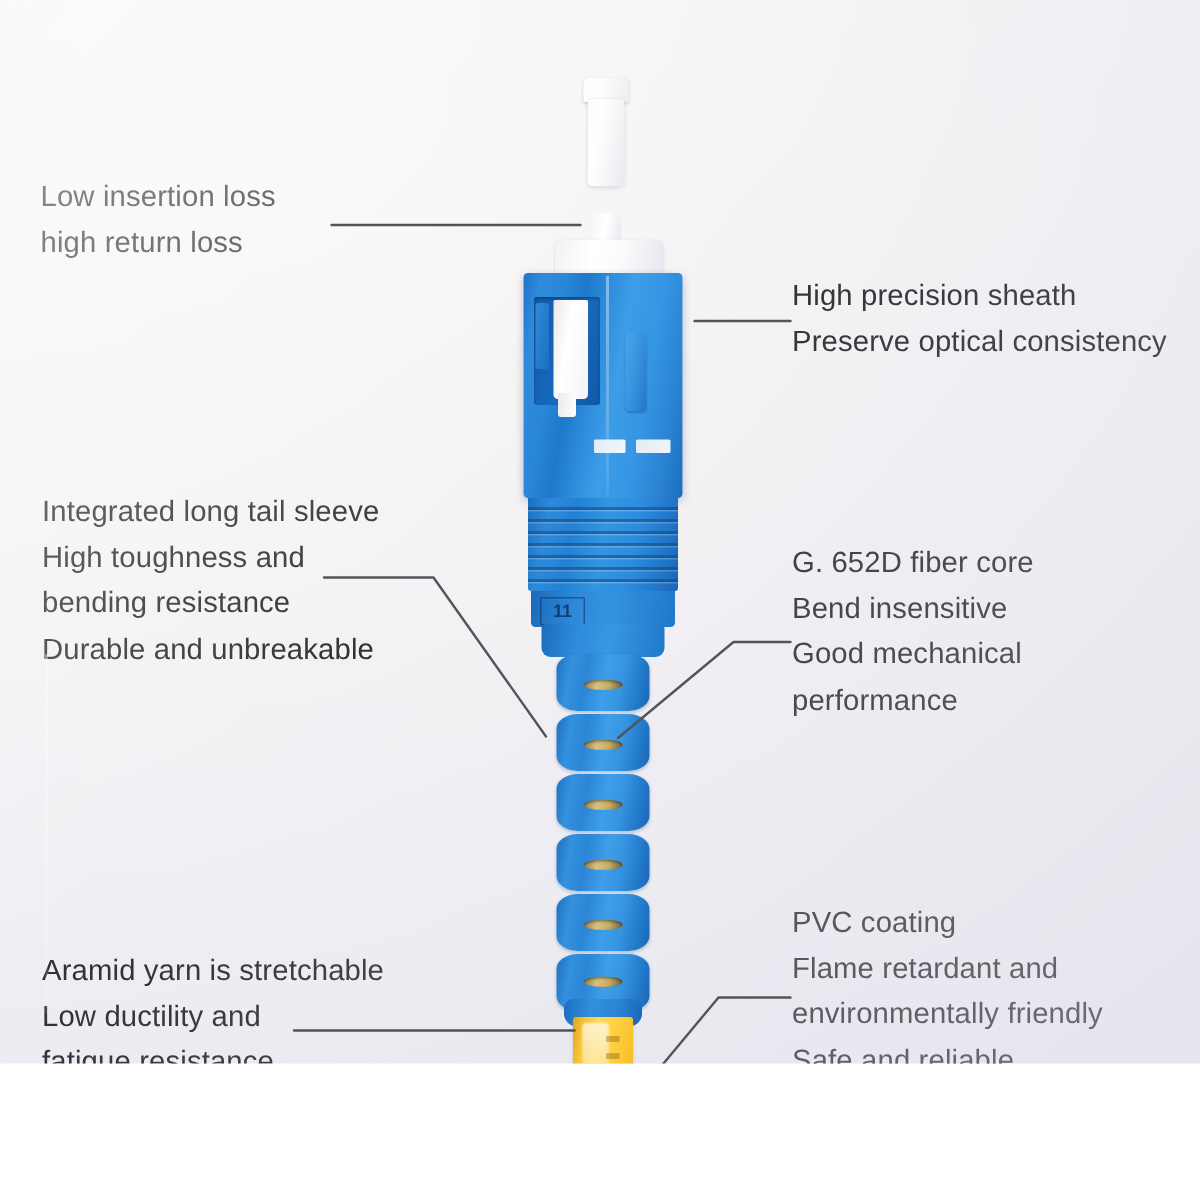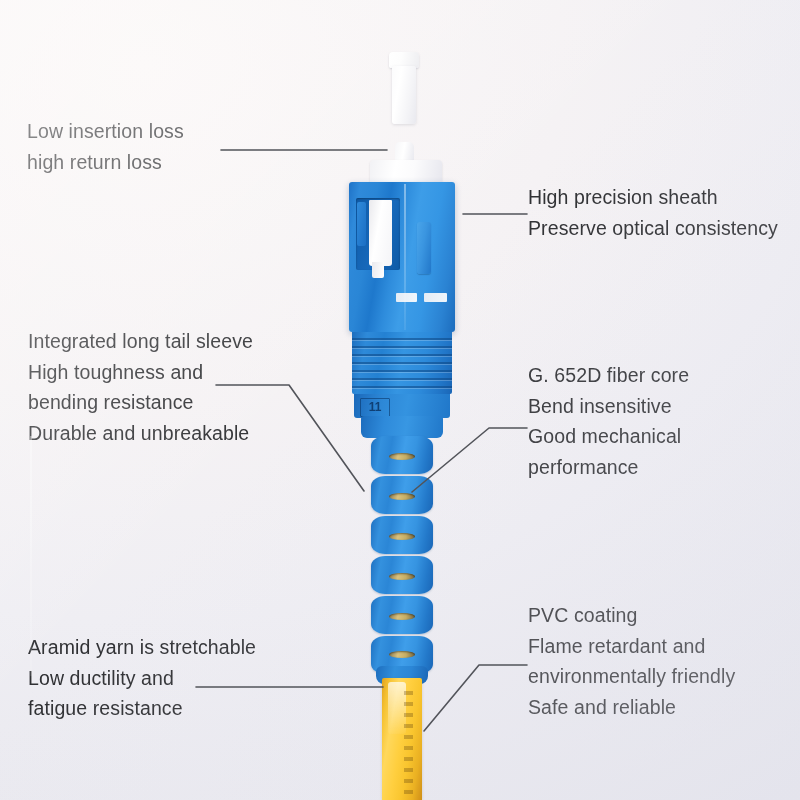"11" #stage { height: 800px -> 709px }
